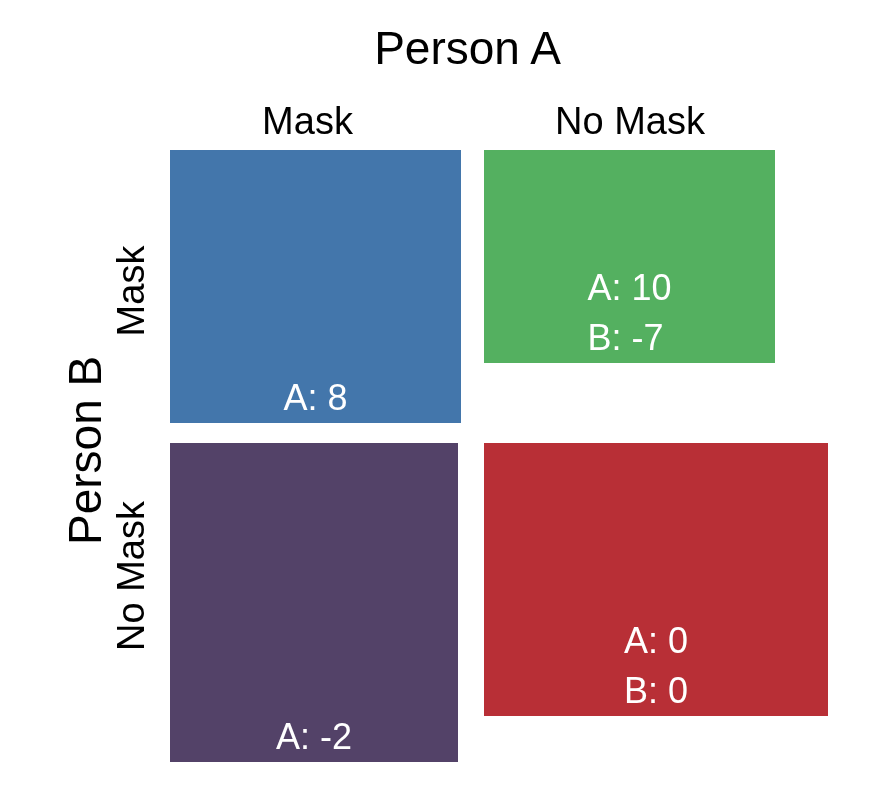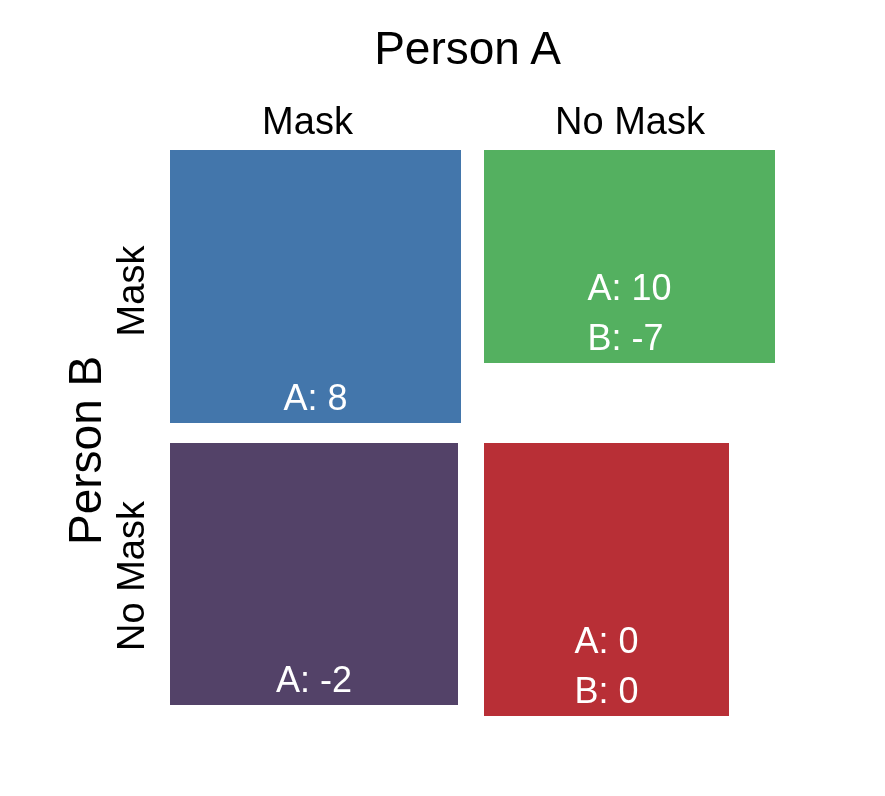"A: 0" div.cell { width: 245px -> 344px }
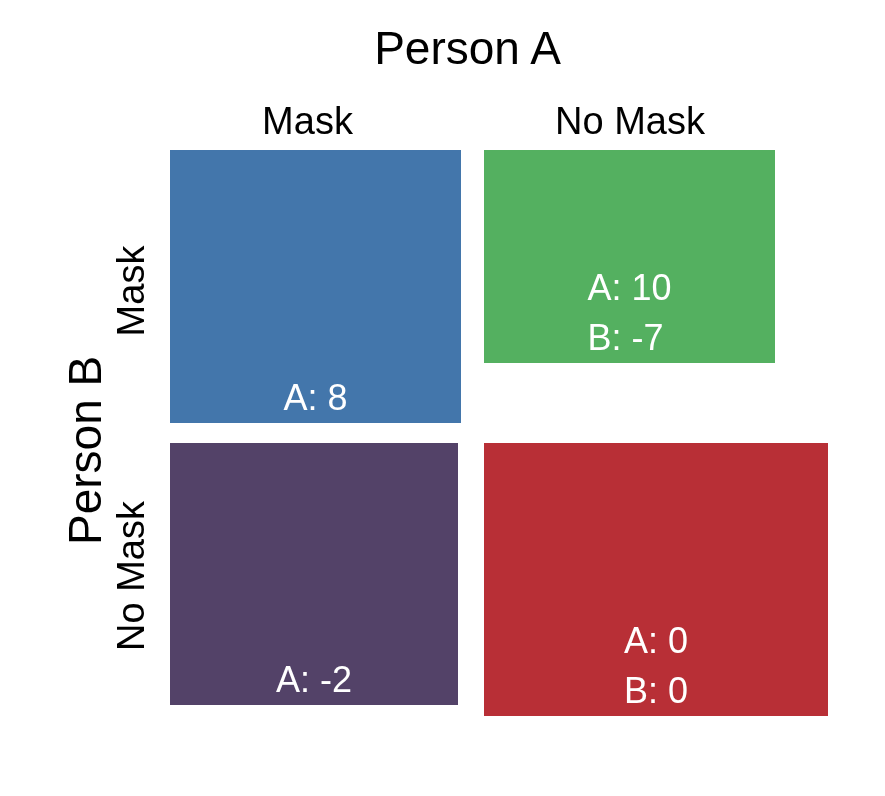"A: -2" div.cell { height: 262px -> 319px }
